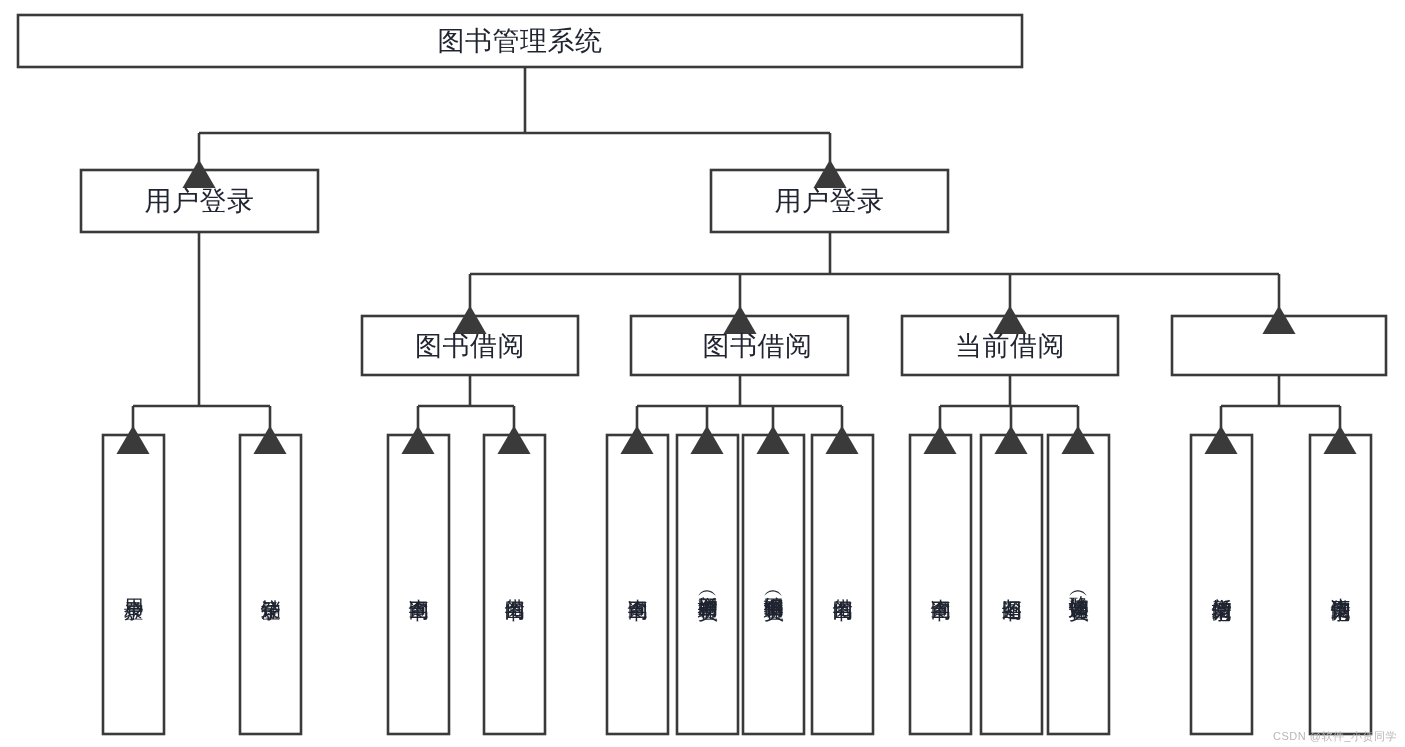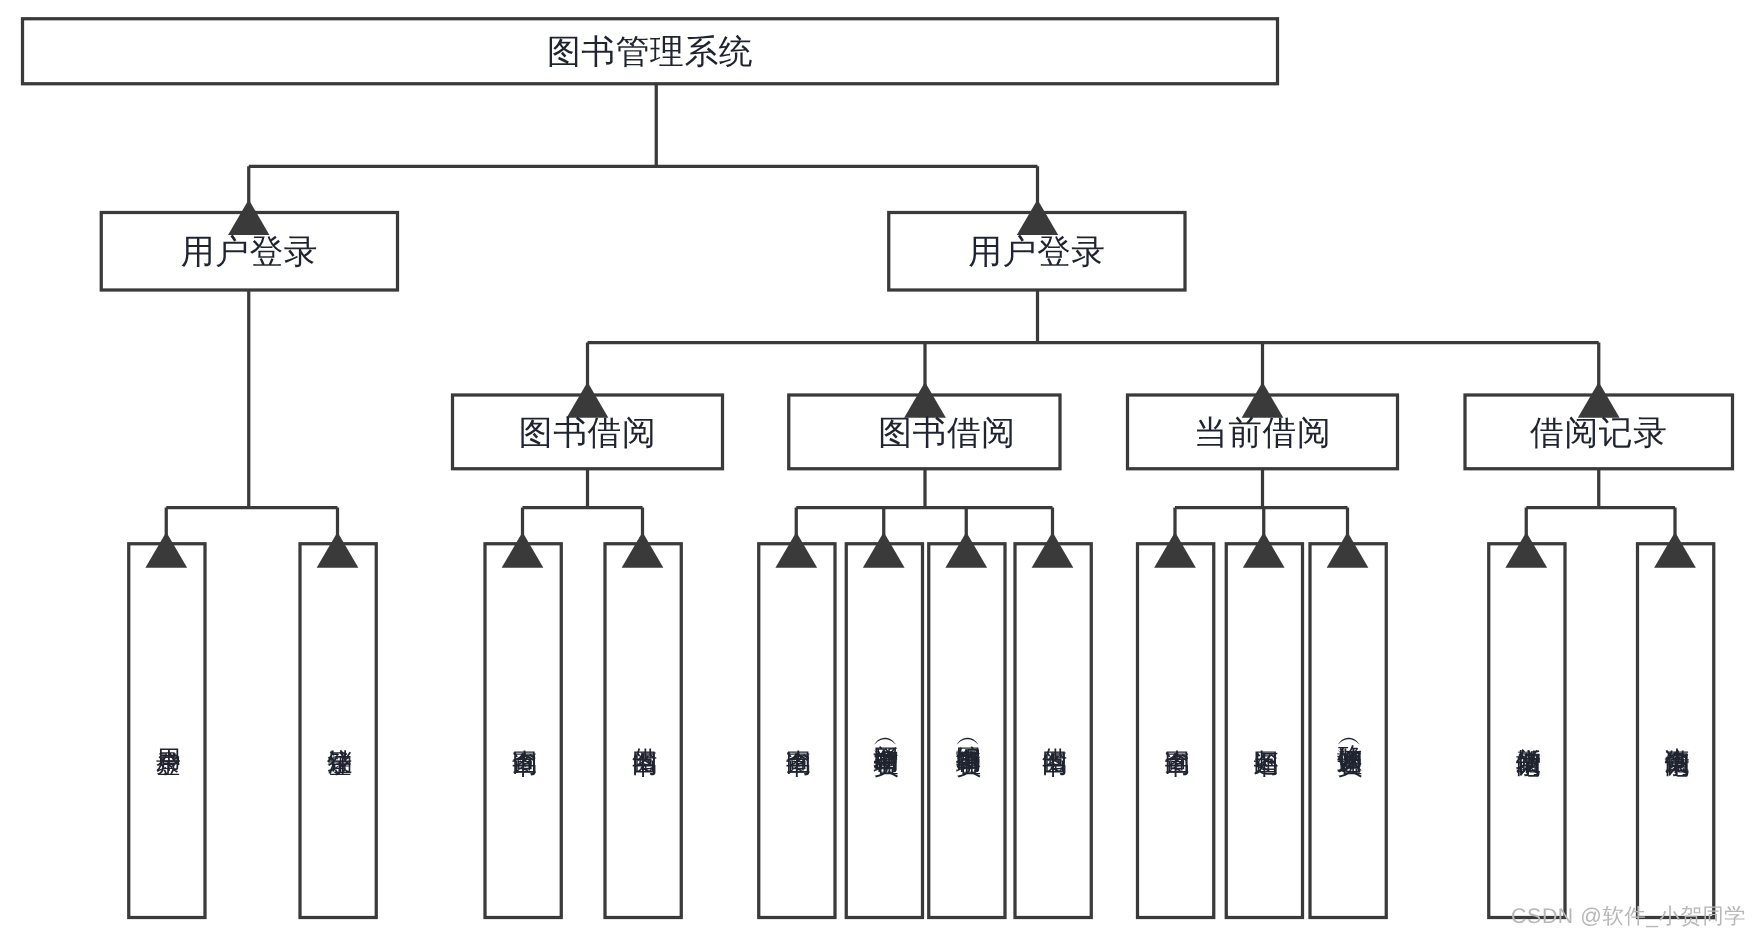"借阅记录" div.node-label { html: <div>借阅记录</div> -> none }
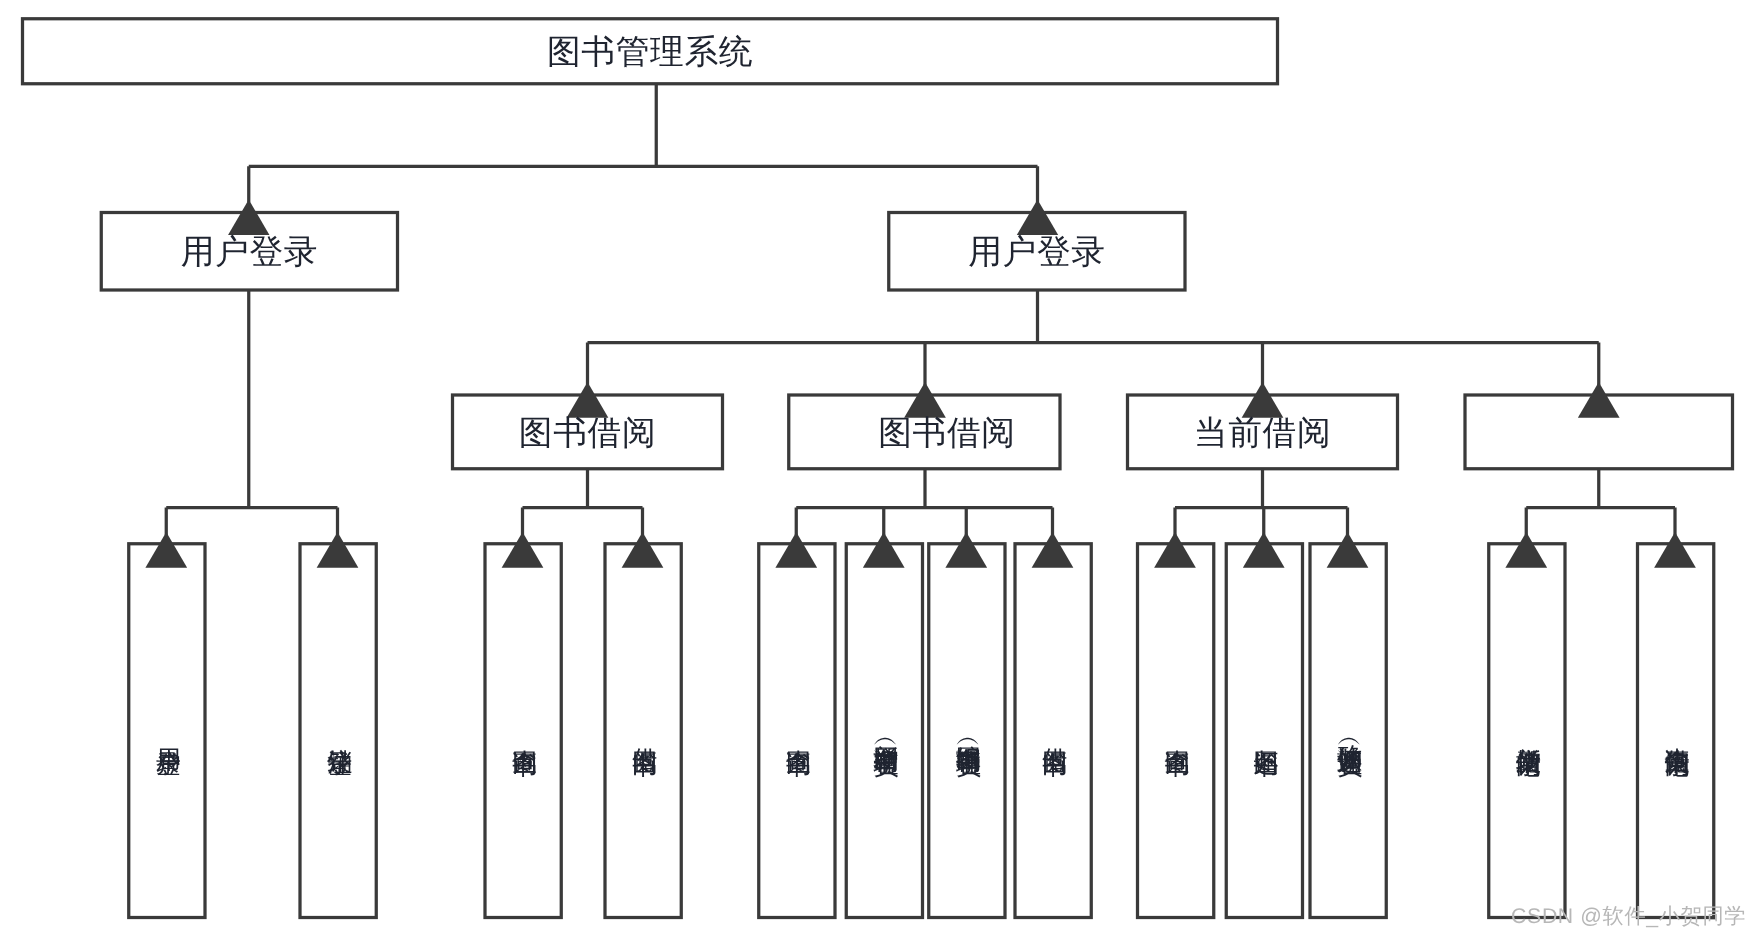"CSDN @软件_小贺同学" #watermark { font-size: 17px -> 11px }
